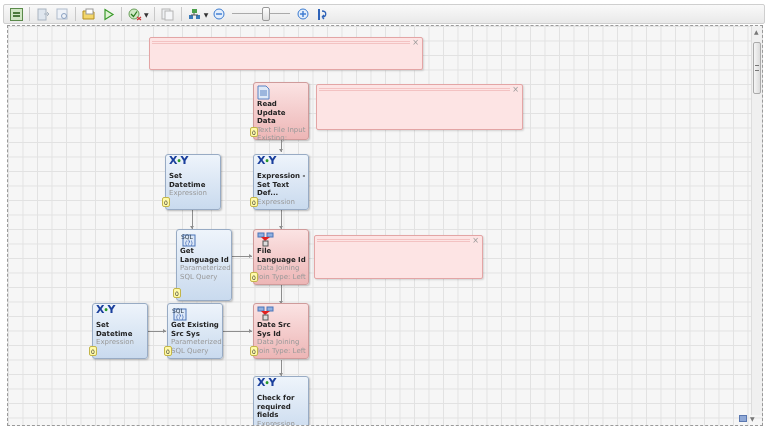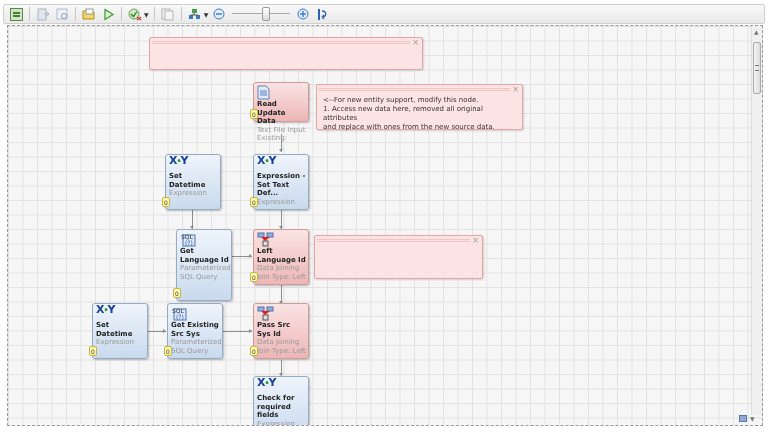"Read Update Data" div.node { height: 40px -> 58px }
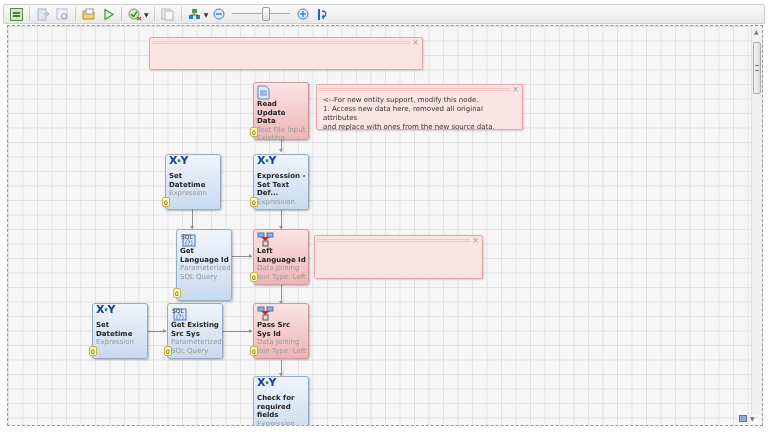"<--For new entity support, modify" div.text { html: <div>&lt;--For new entity support, modify this node. 1. Access new data here, removed all original attributes and replace with ones from the new source data.</div> -> none }
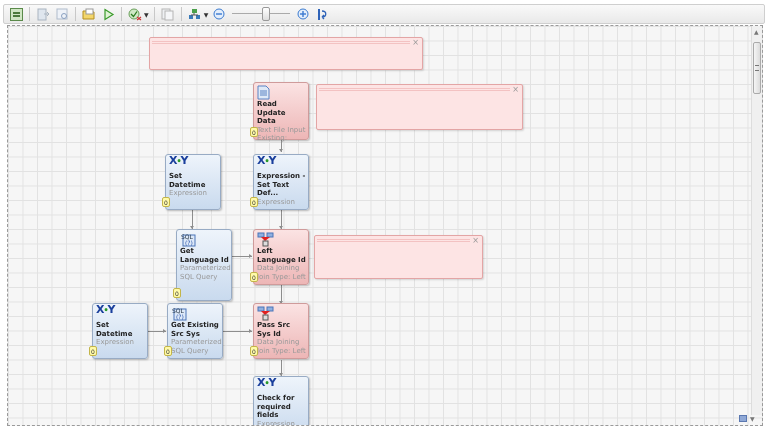"Left Language Id" div { text: Left -> File }
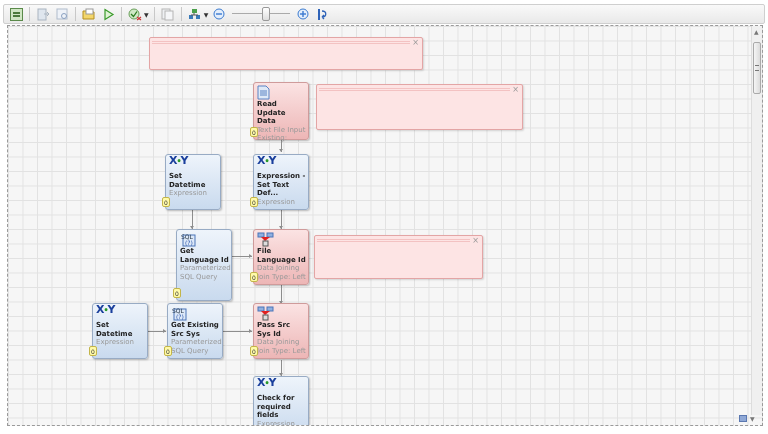"Pass Src Sys Id" div { text: Pass -> Date }
